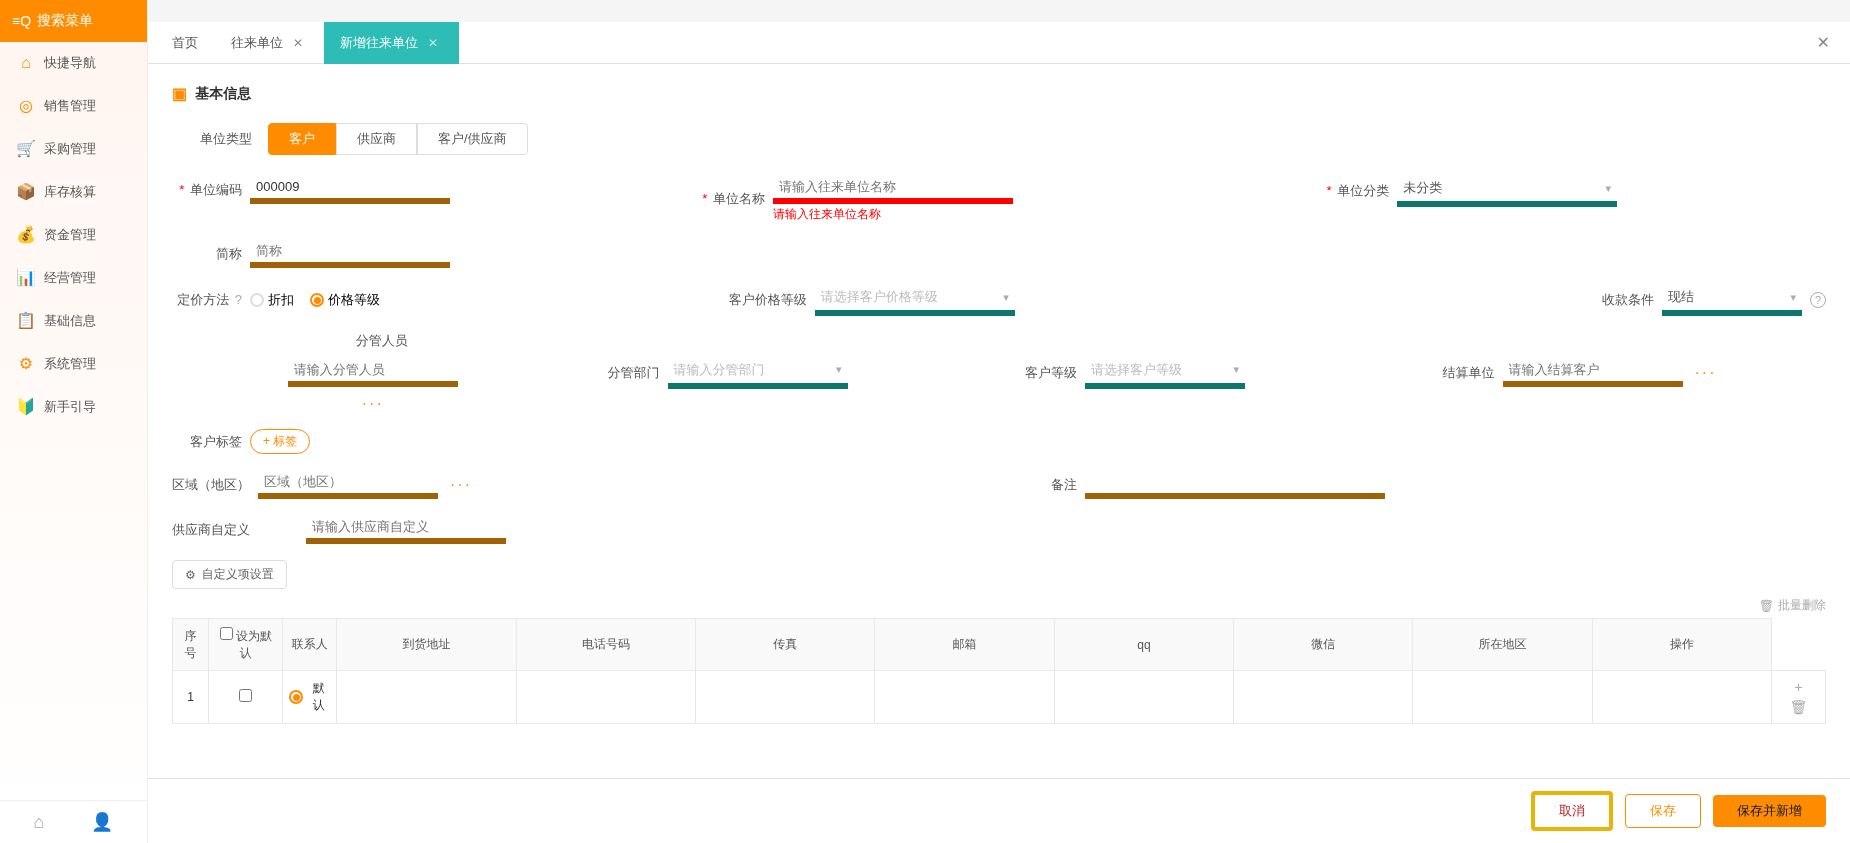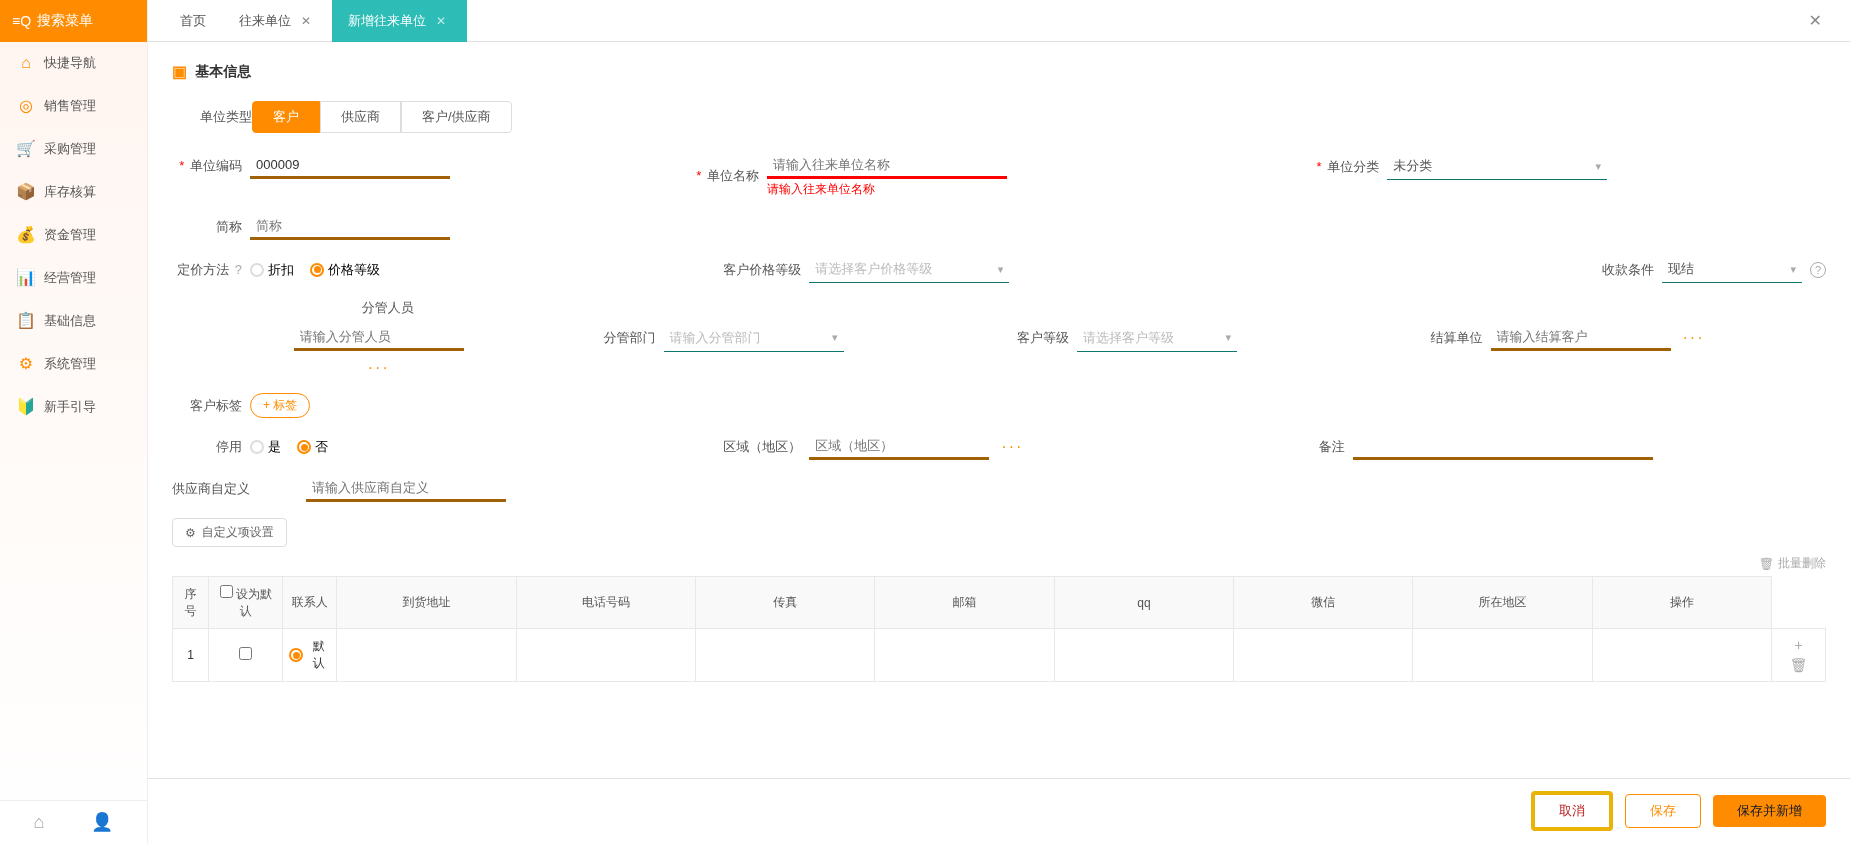"首页" .tab-bar { margin-top: none -> 22px; padding: 0 16px -> 0 8px }
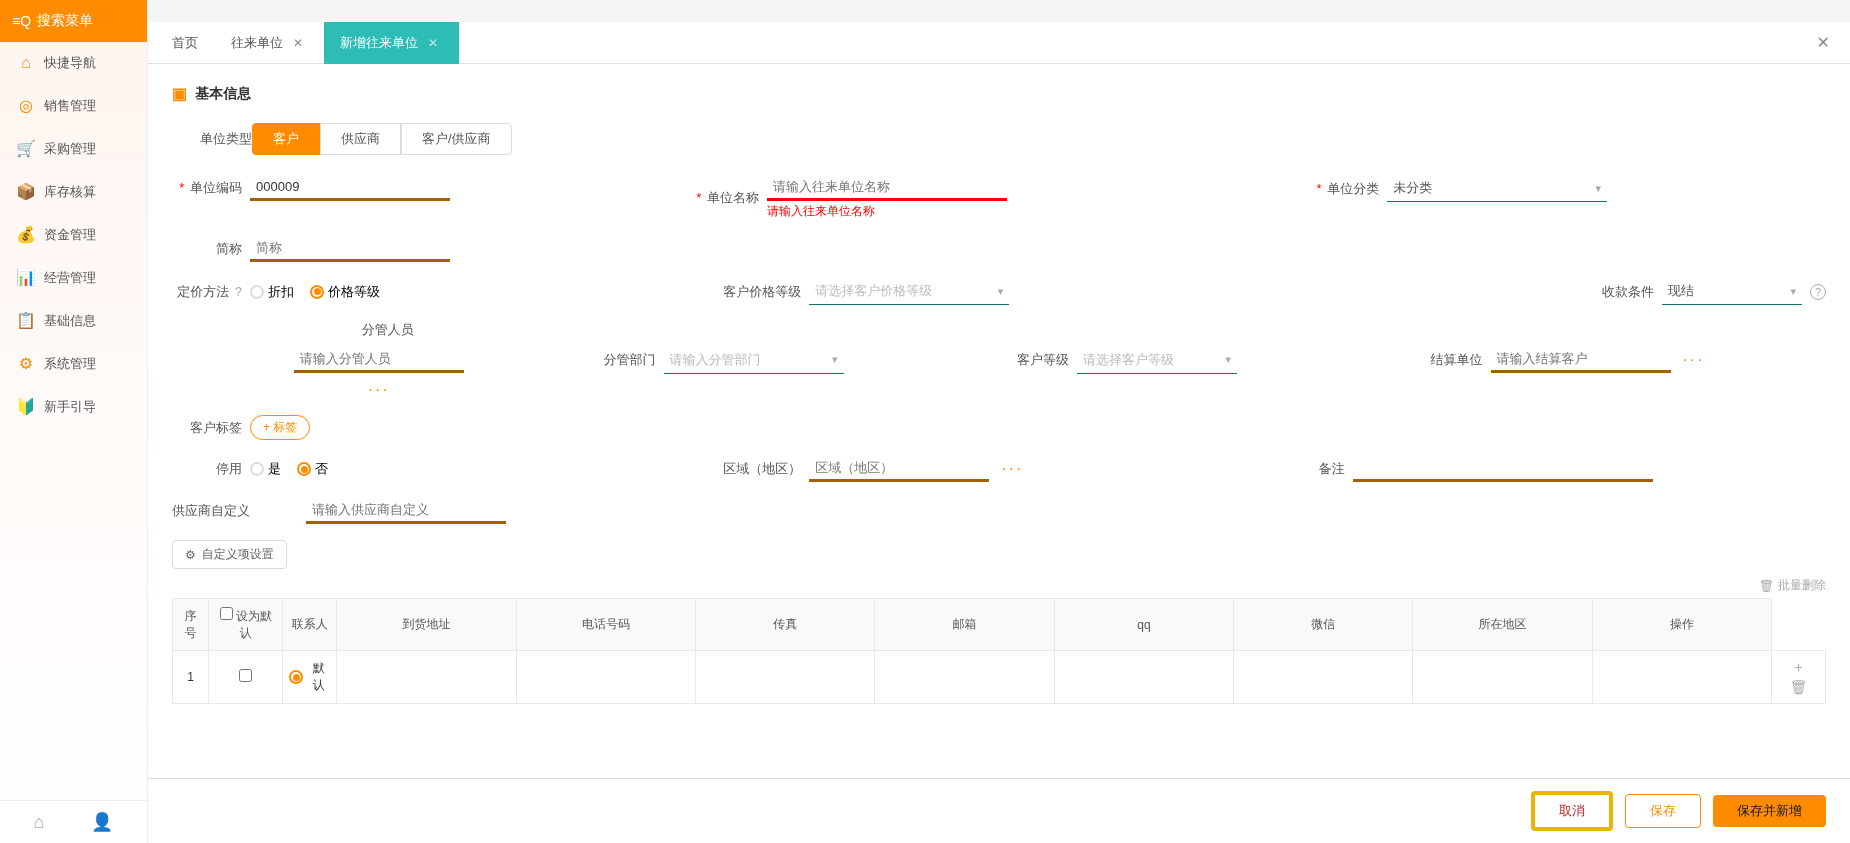"单位类型" .form-row { gap: 0 -> 16px }
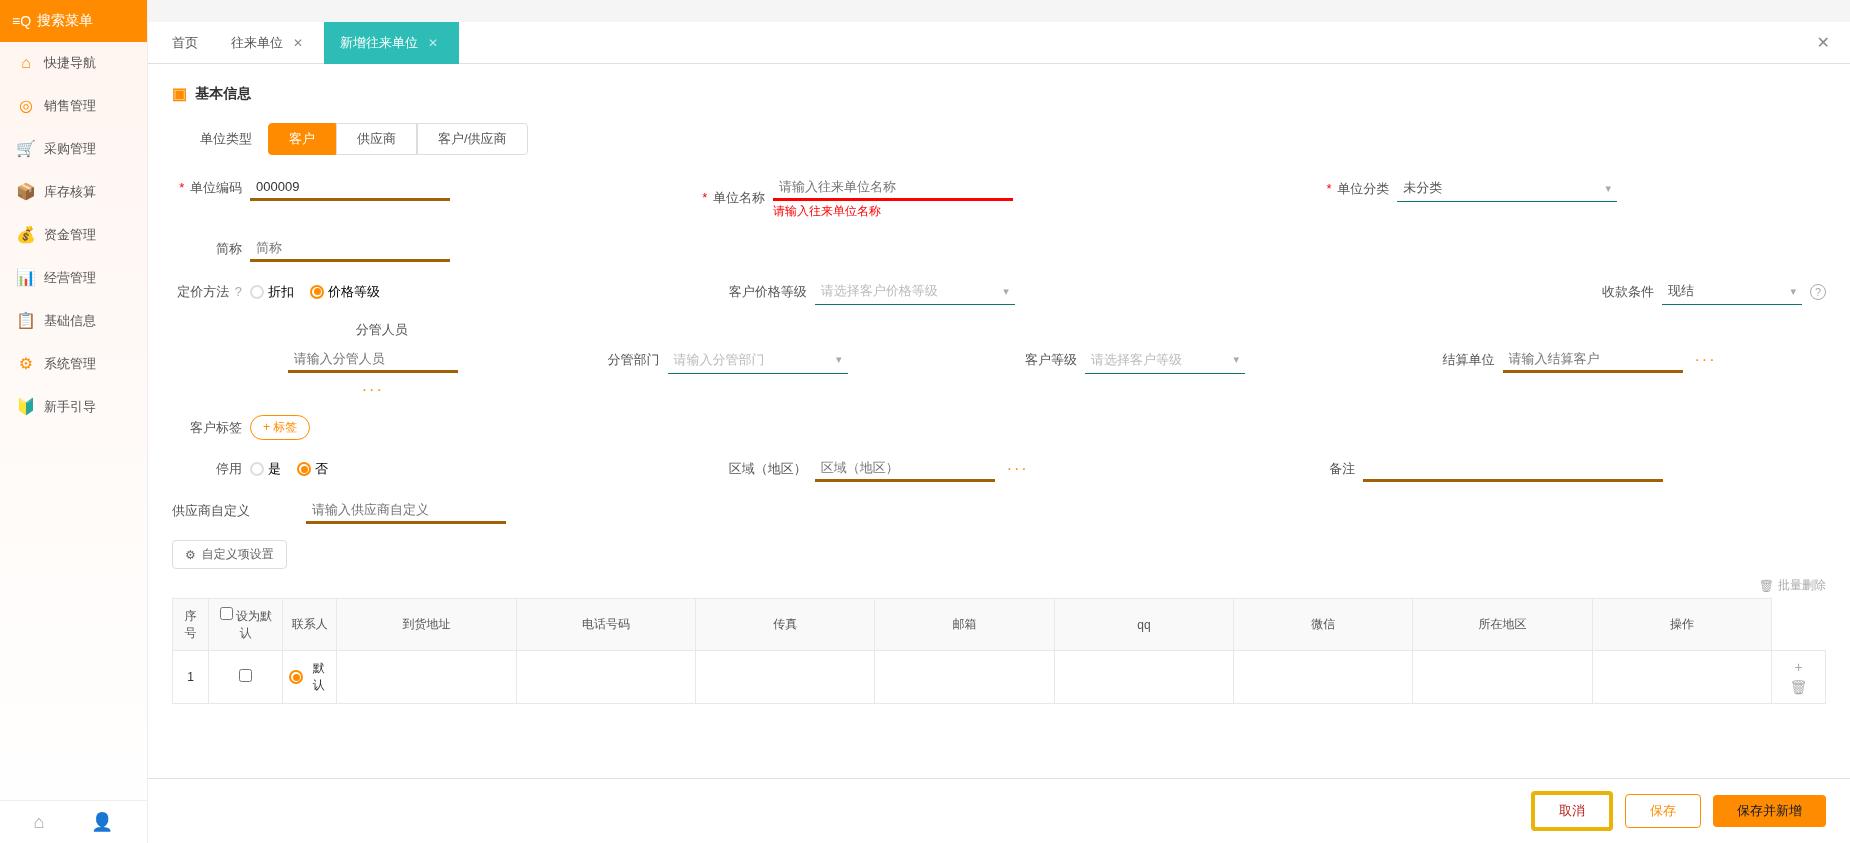"000009" .form-input { border-bottom: 3px solid #a16207 -> 6px solid #a16207 }
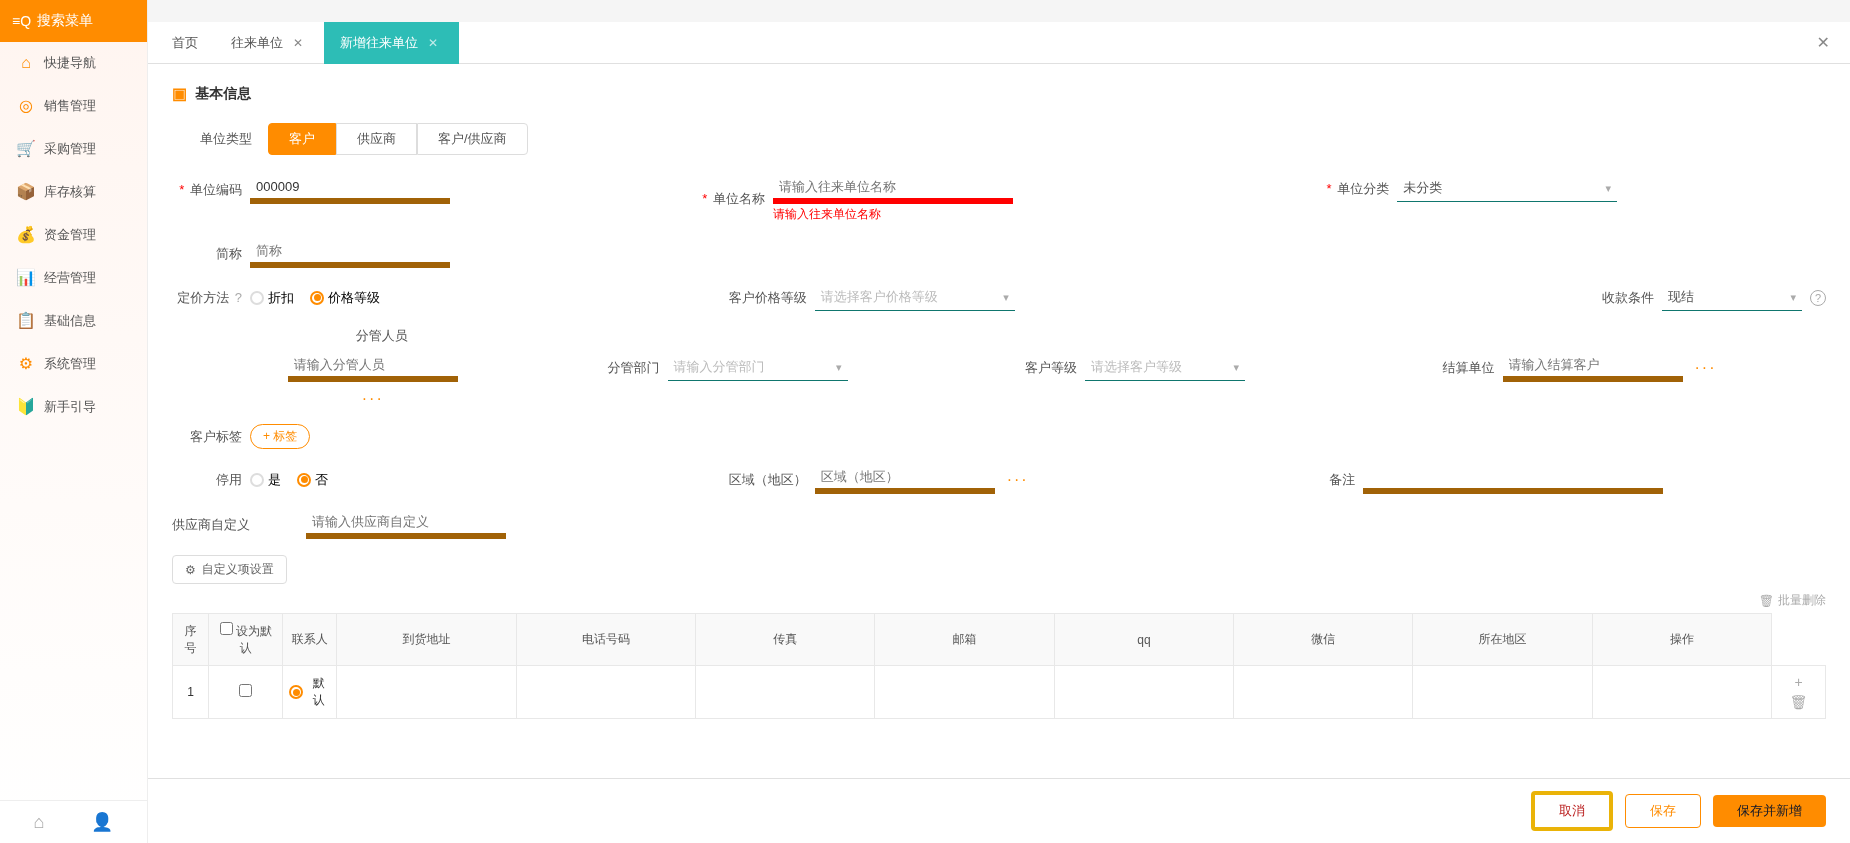"未分类" .form-select { border-bottom: 1px solid #0f766e -> 6px solid #0f766e }
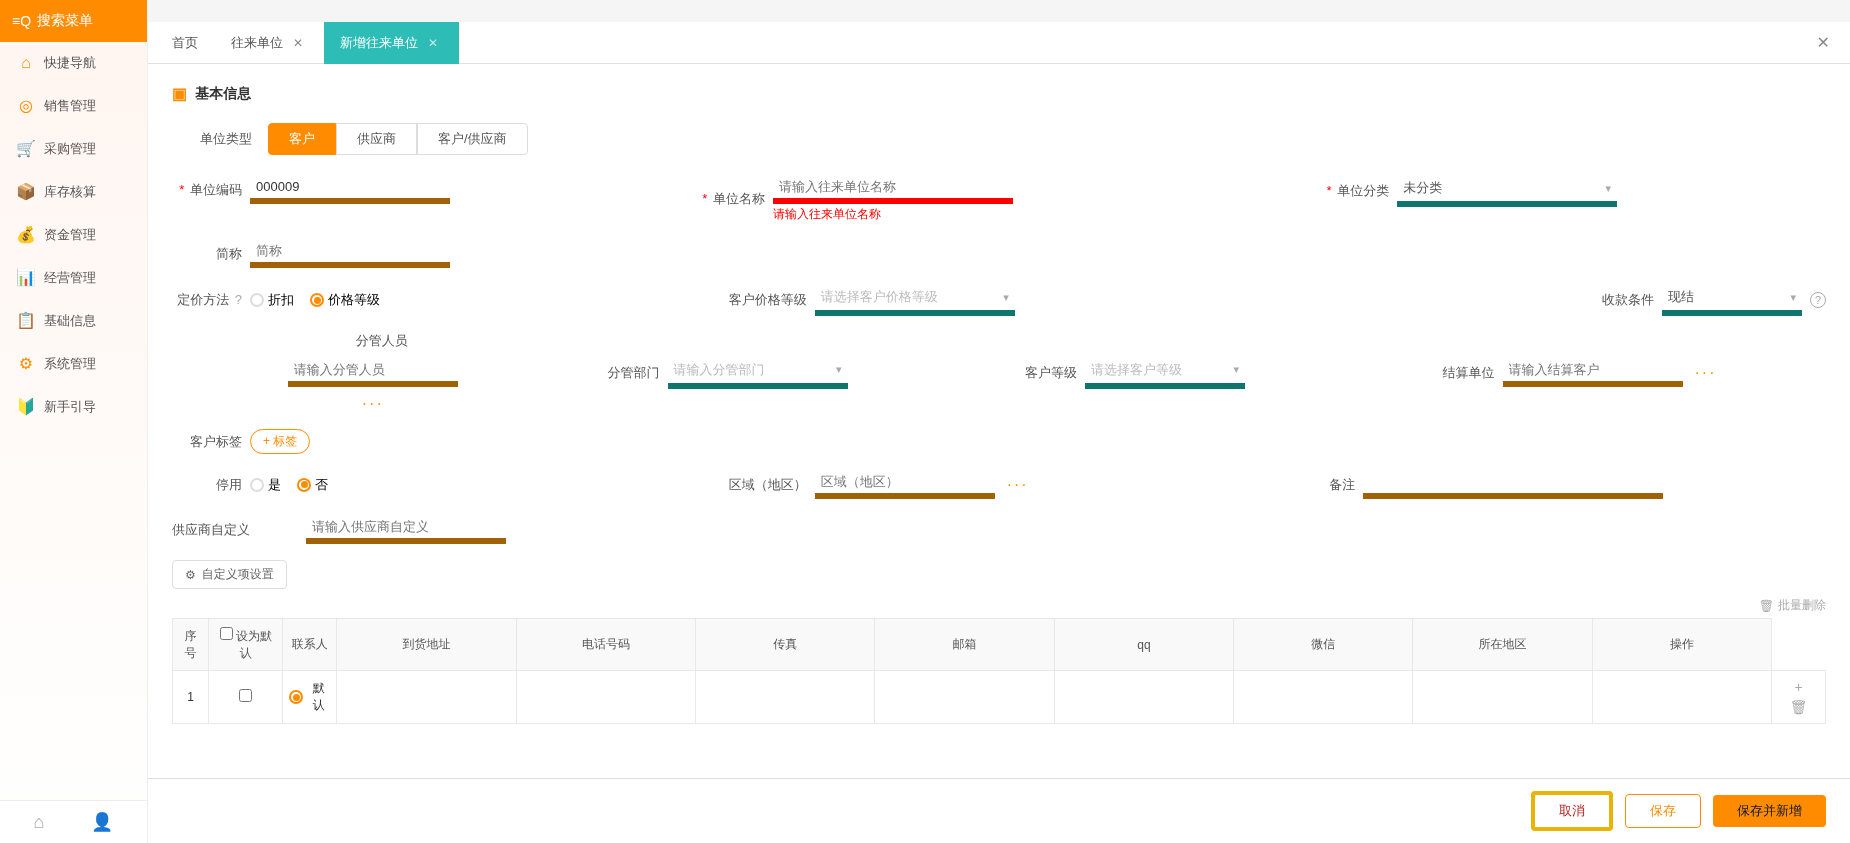"停用" div.form-field { html: <div> <span>停用</span> <div> <div> <div></div> <span>是</span> </div> <div> <div> <div></div> </div> <span>否</span> </div> </div> </div> -> none }
